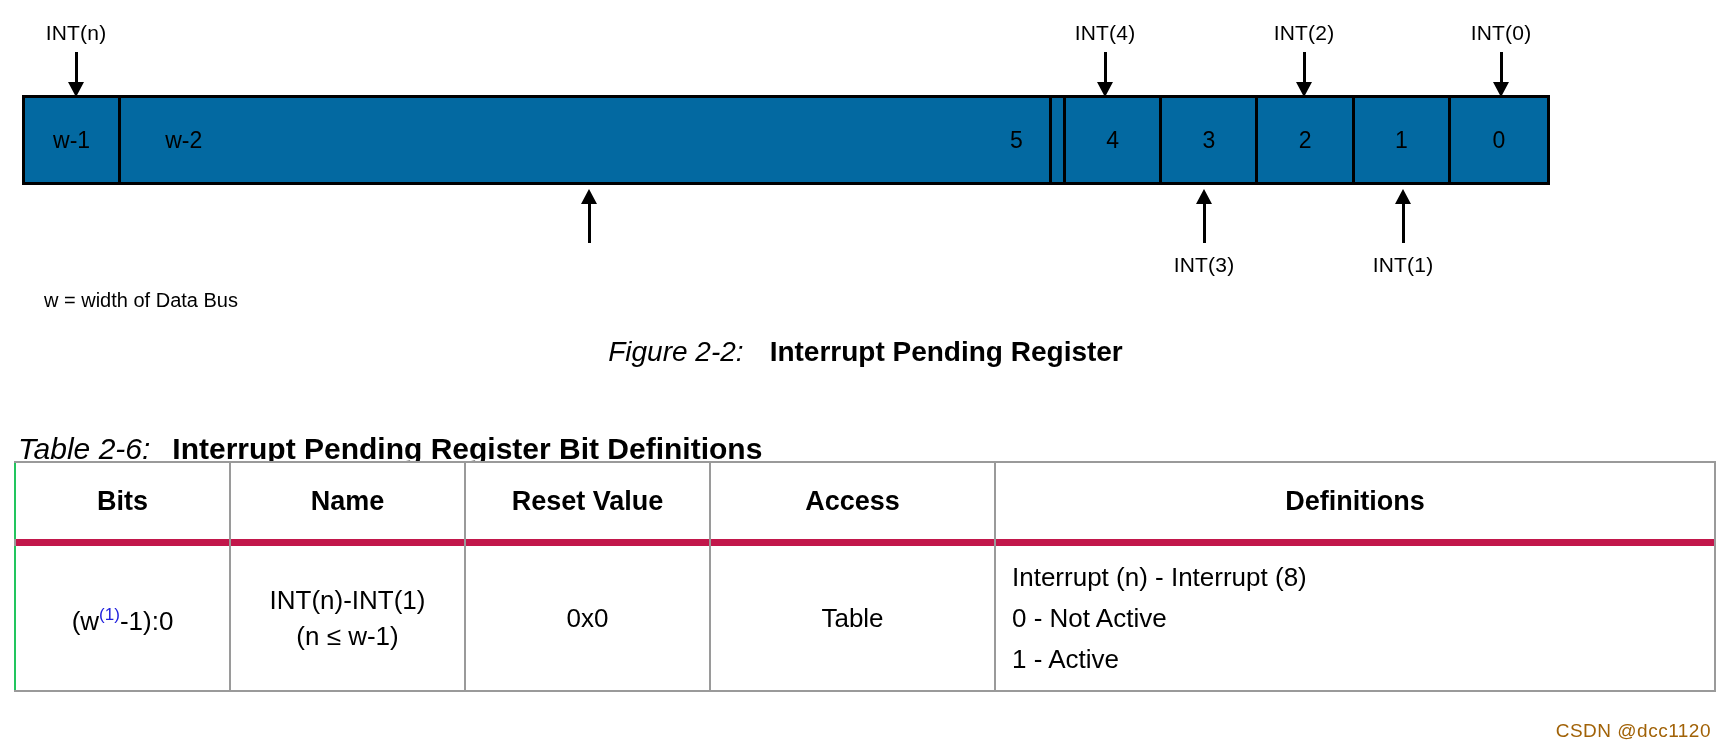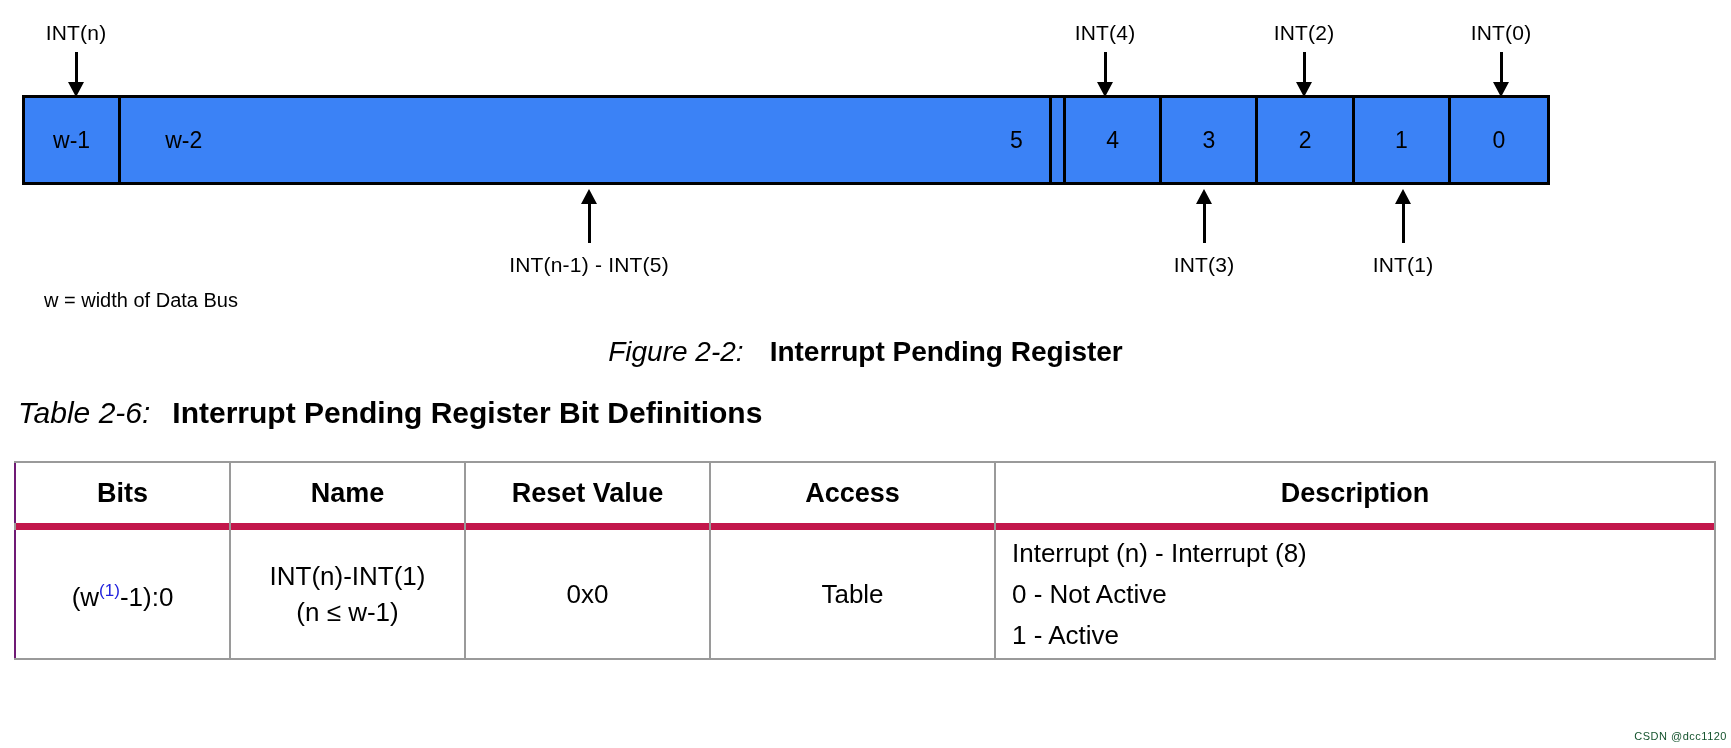"w-1" #register-strip { background: #3b82f6 -> #0369a1 }
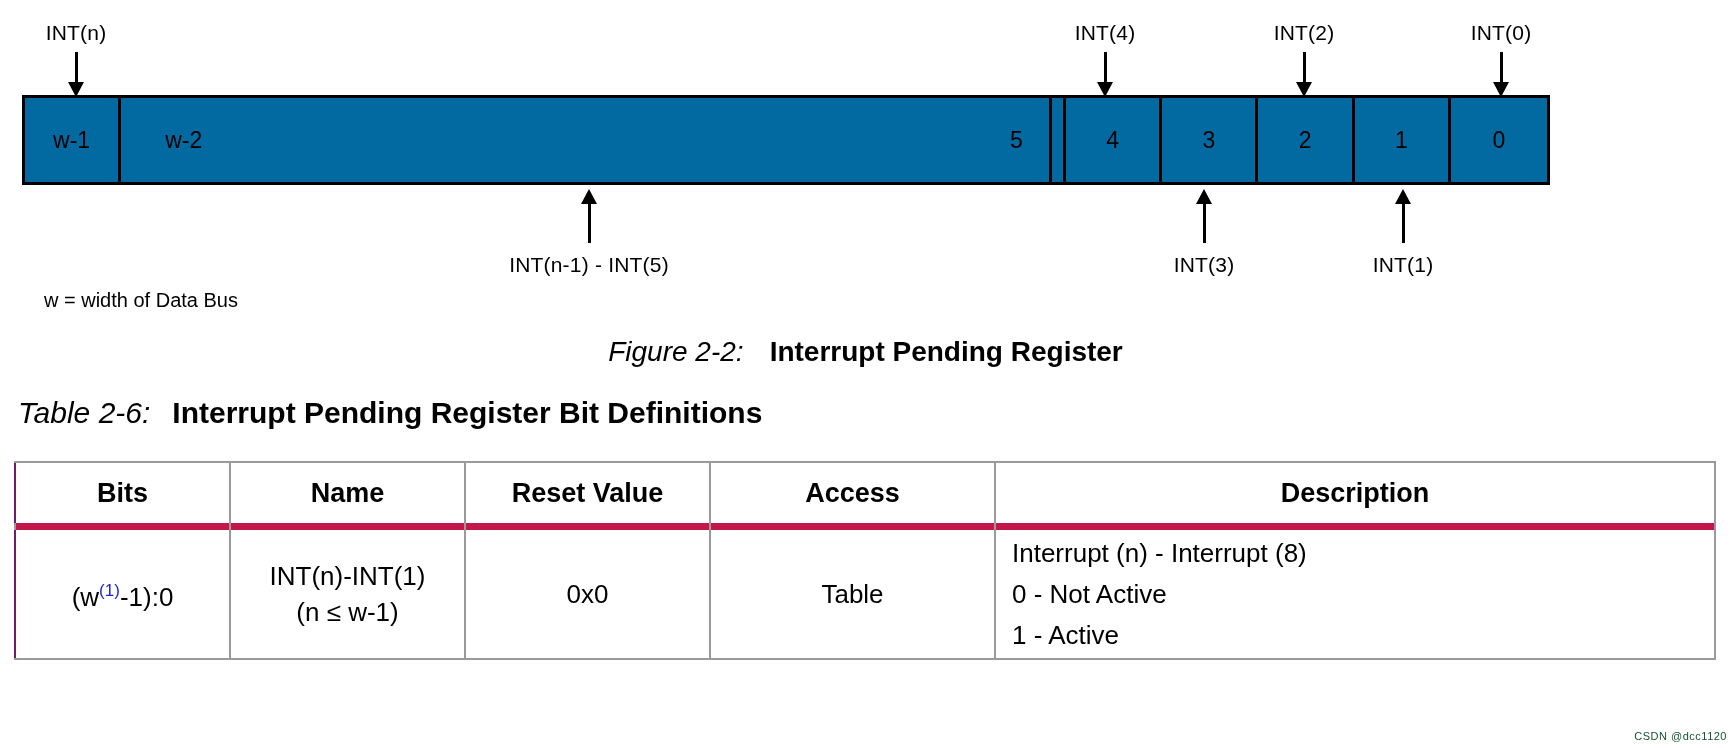"INT(n-1) - INT(5)" div.callout-bottom { html: <div>INT(n-1) - INT(5)</div> -> none }
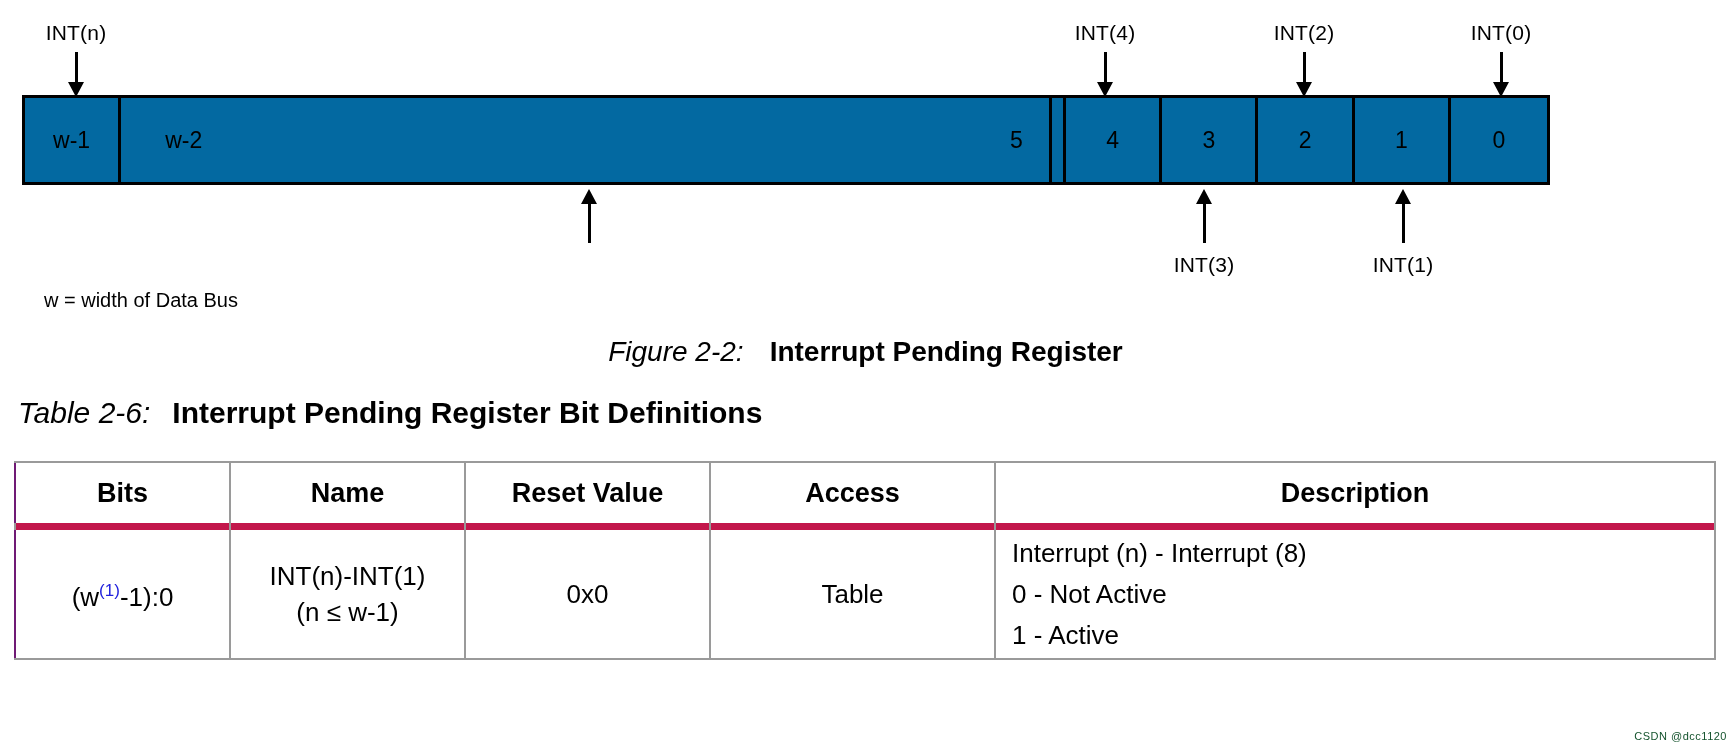"Table 2-6: Interrupt Pending Register" #table-title { top: 396px -> 432px }
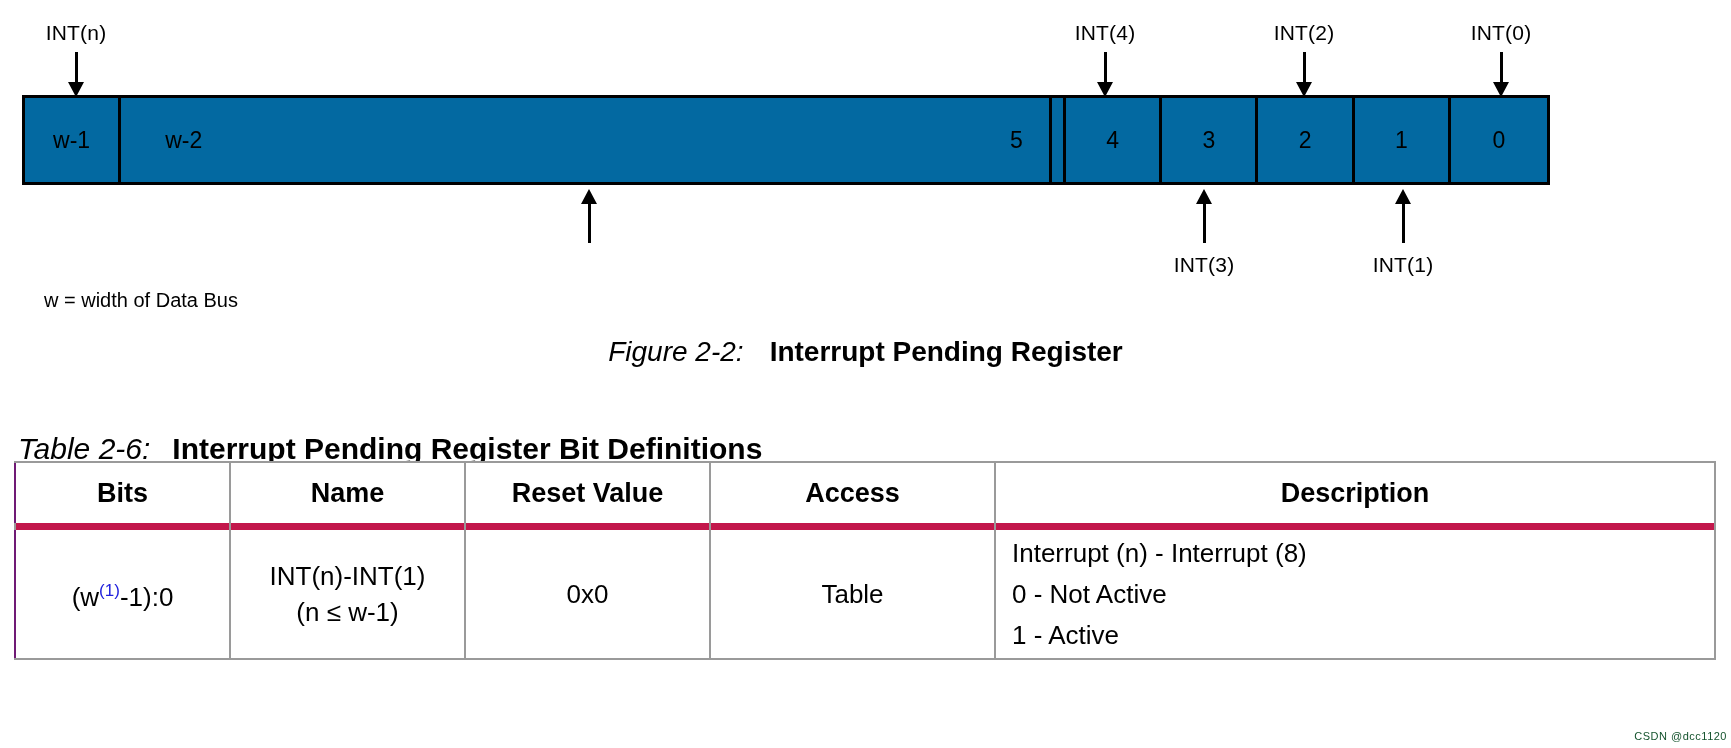"Bits" #bit-table th, #bit-table td { border-left: 2px solid #701a75 -> 2px solid #22c55e; padding: 0 -> 8px }
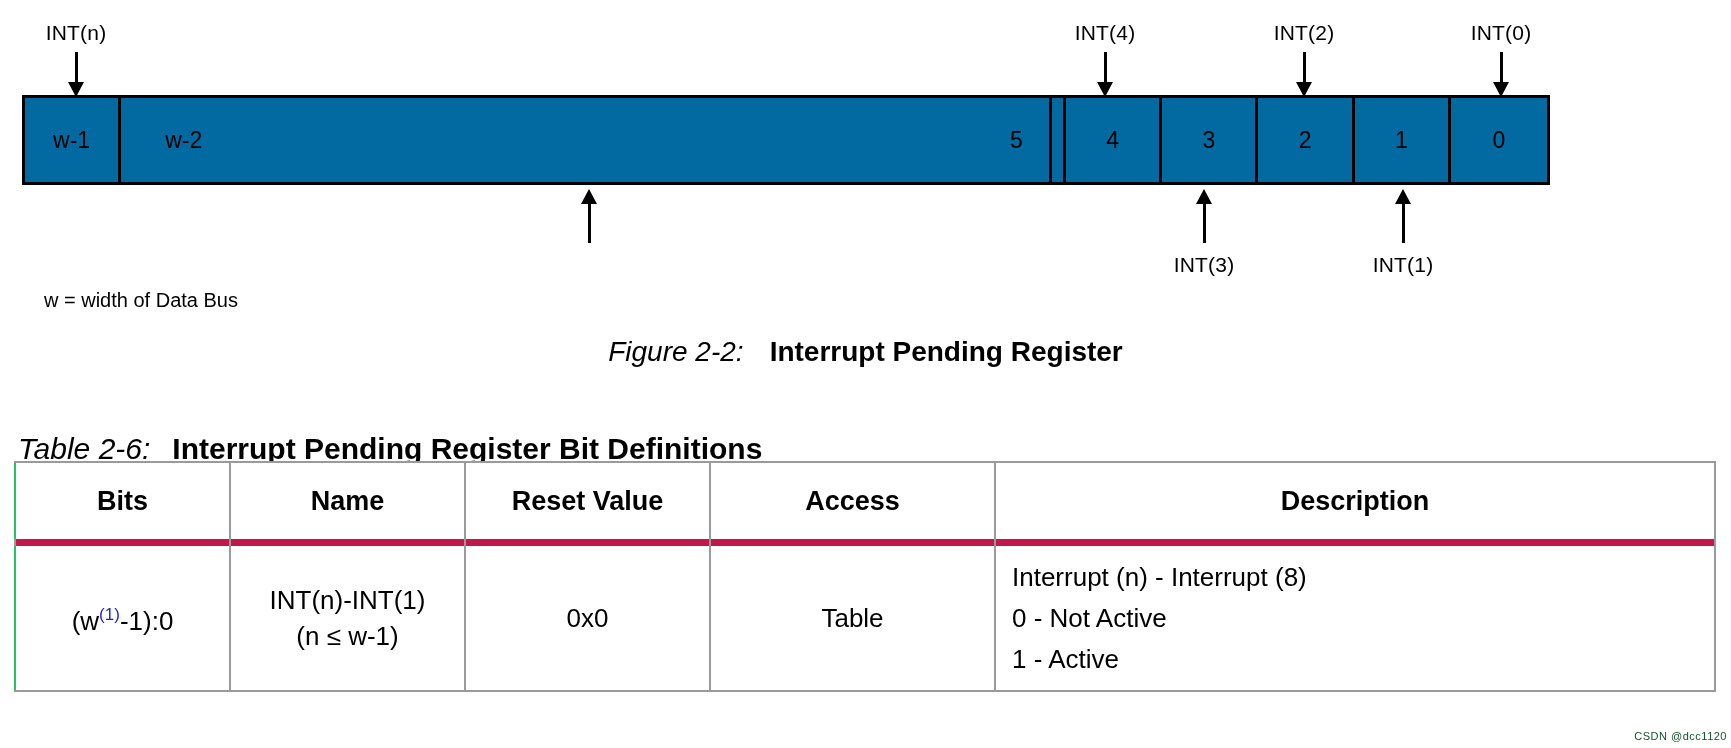"Description" th { text: Description -> Definitions }
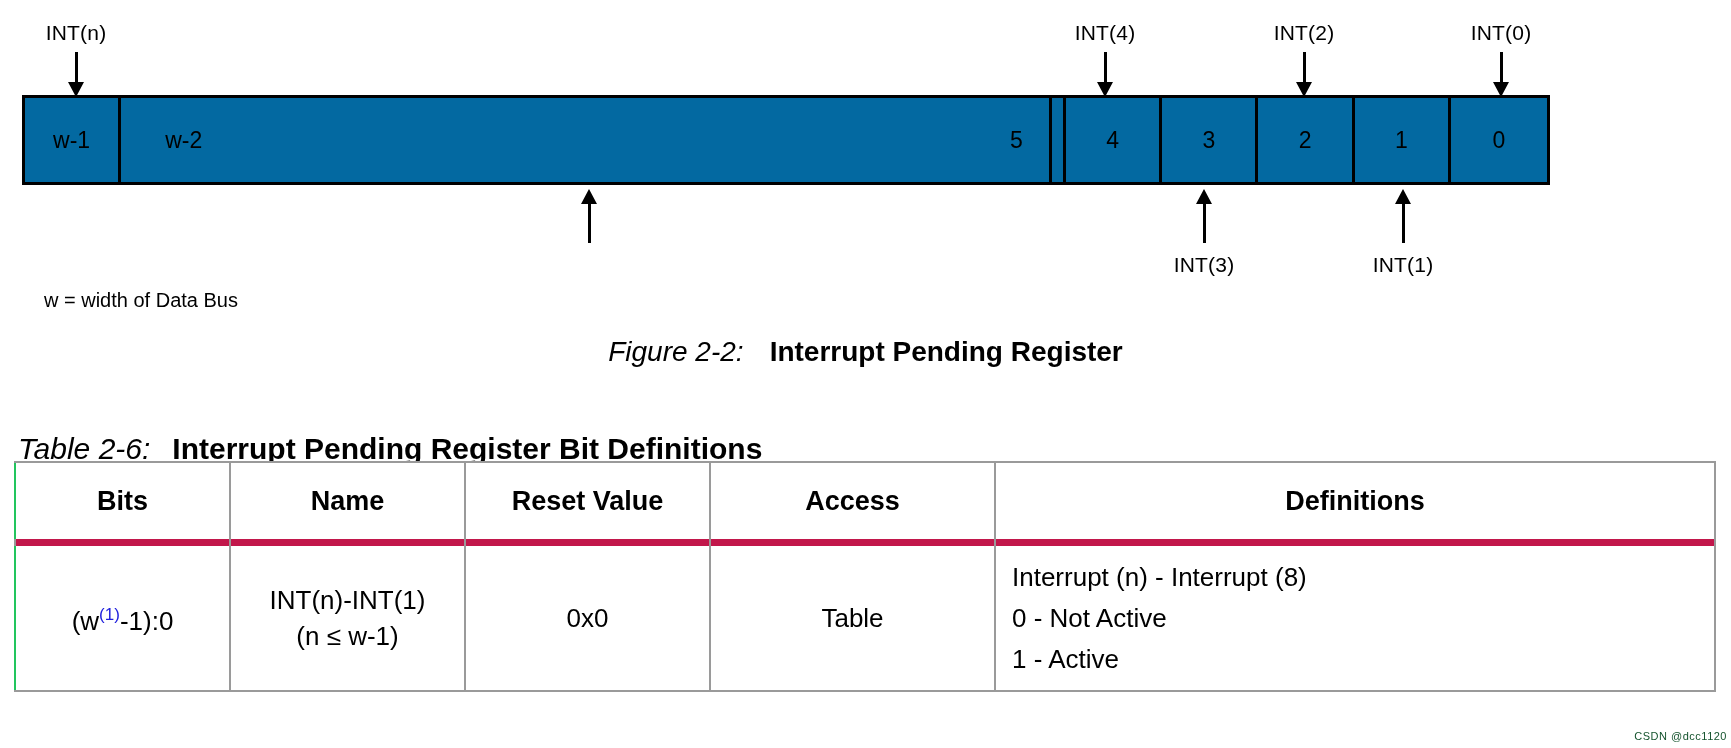"CSDN @dcc1120" #watermark { color: #14532d -> #a16207; font-size: 11px -> 19px; right: 4px -> 20px }
